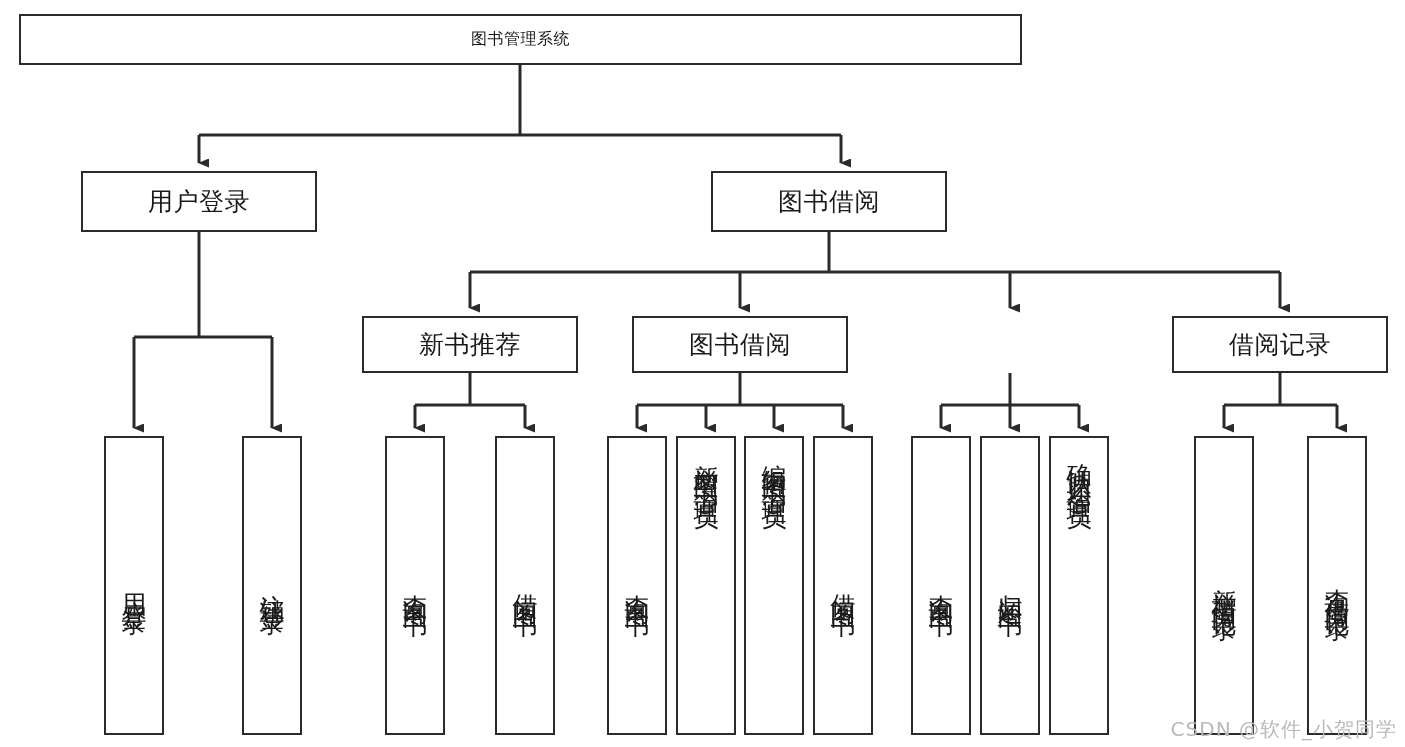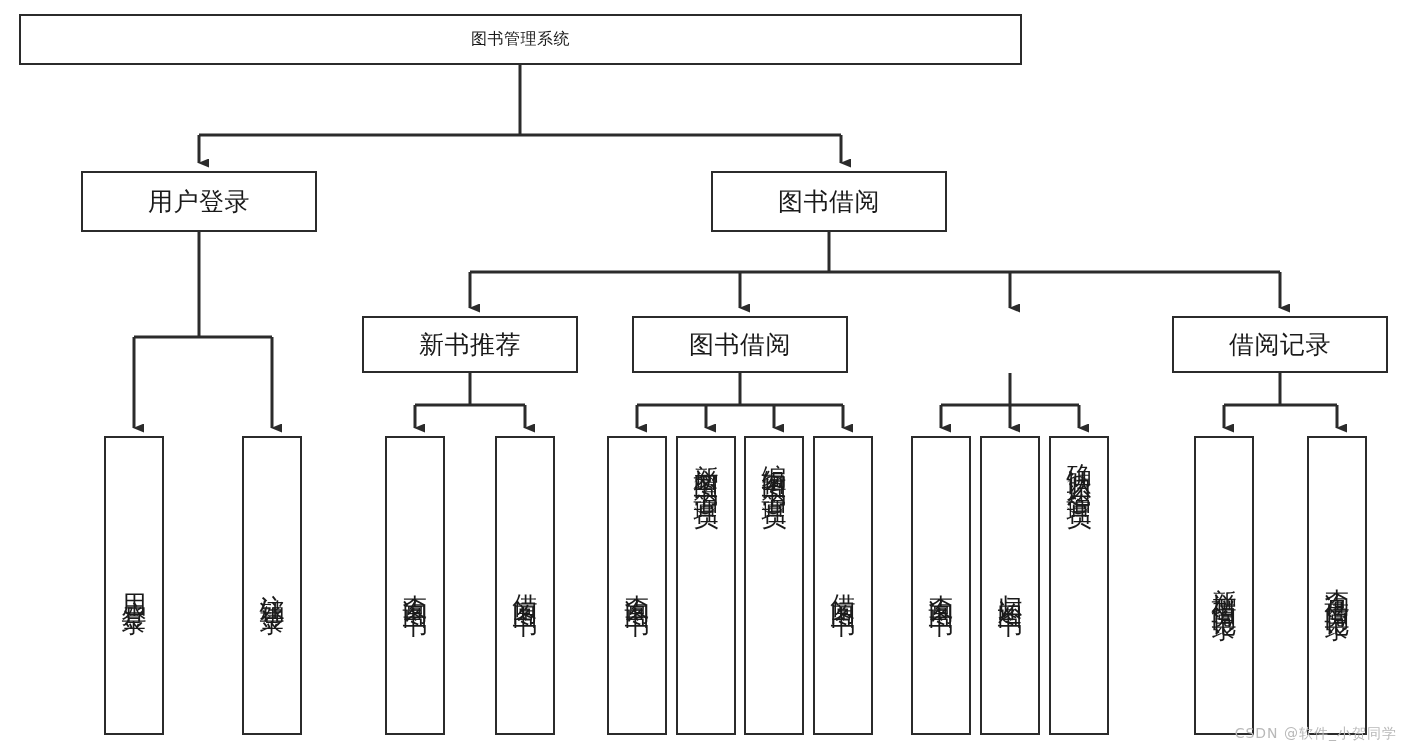"CSDN @软件_小贺同学" #watermark { font-size: 14px -> 20px }
